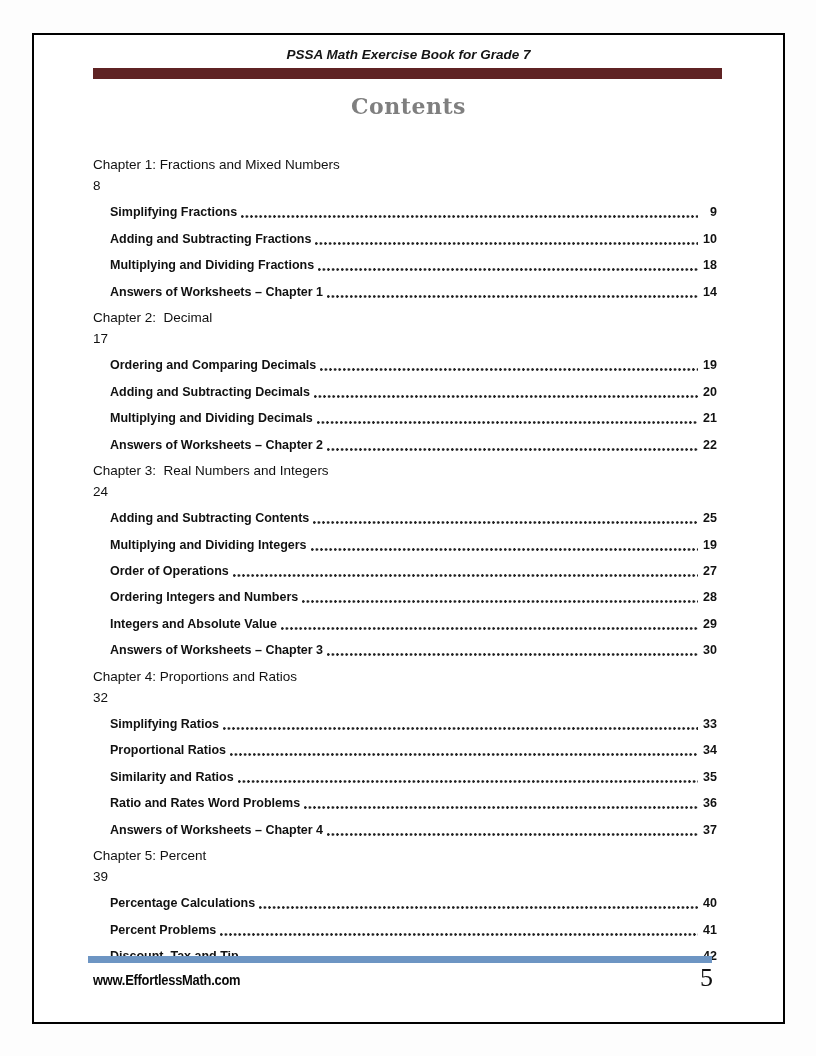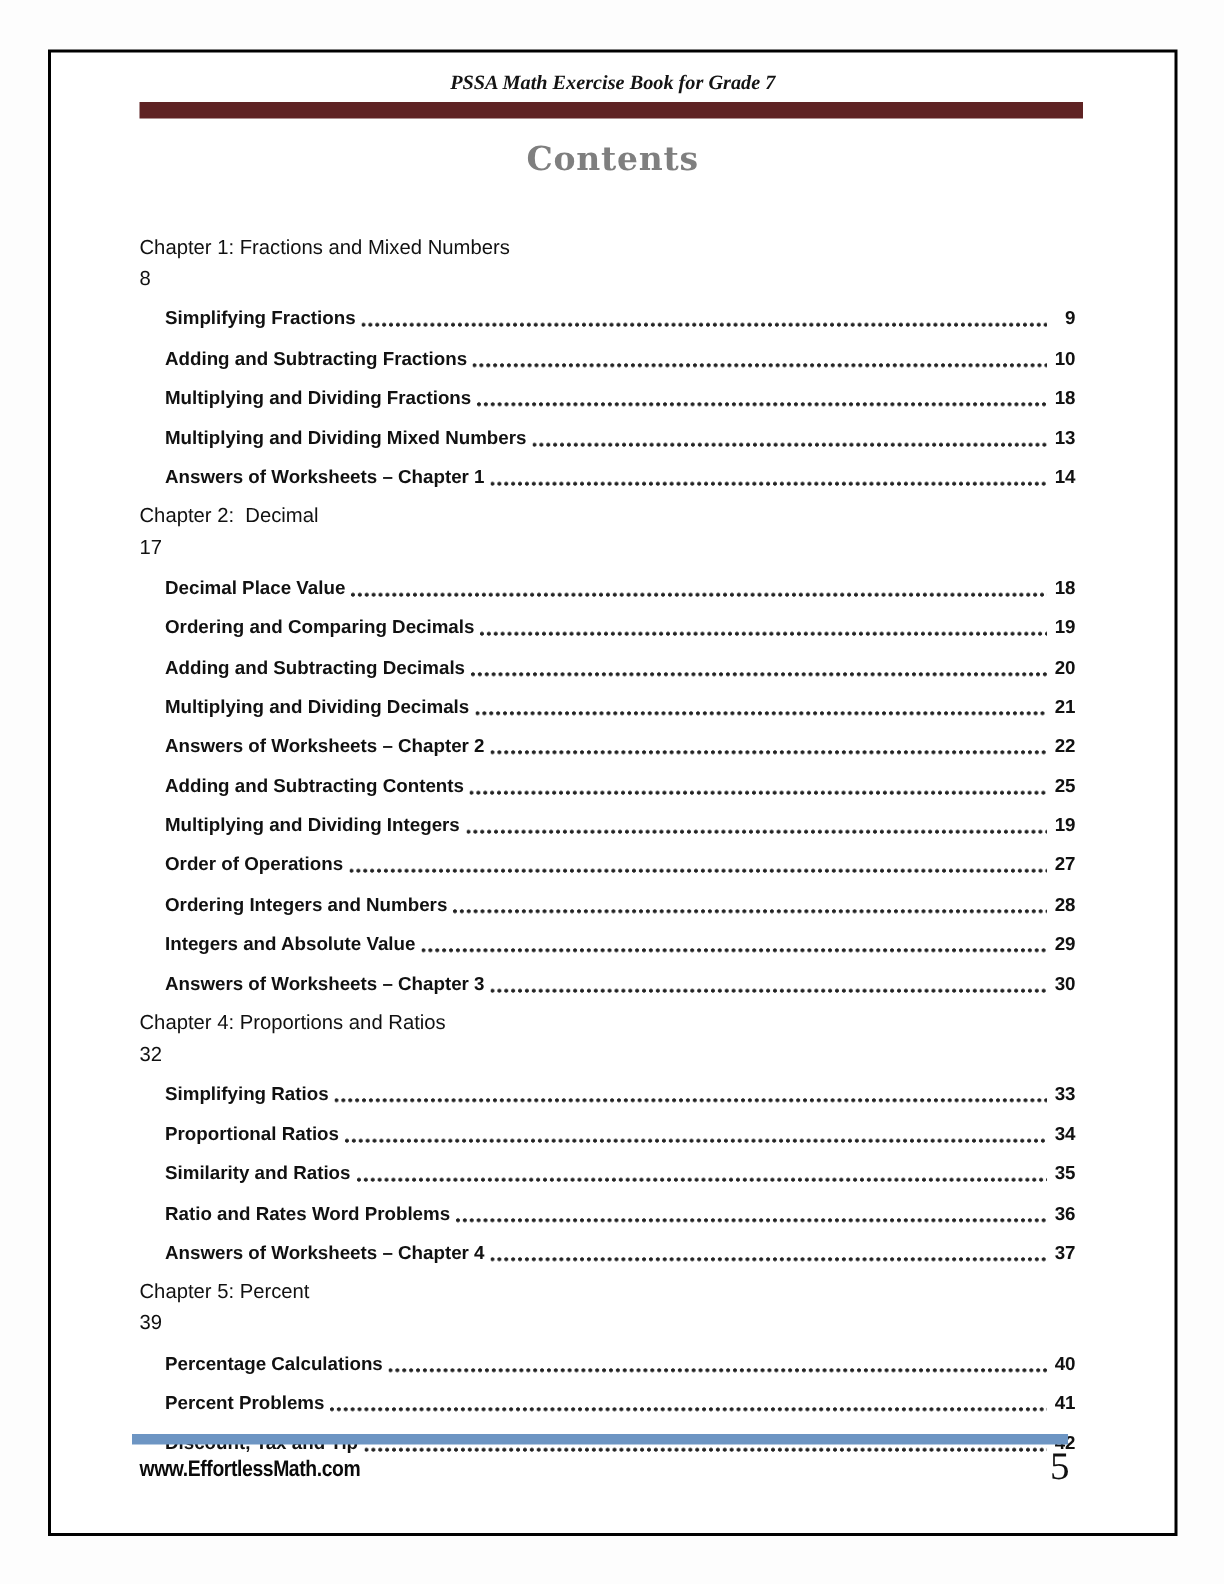"PSSA Math Exercise Book for" .header-title { font-family: Liberation Serif, serif -> none }
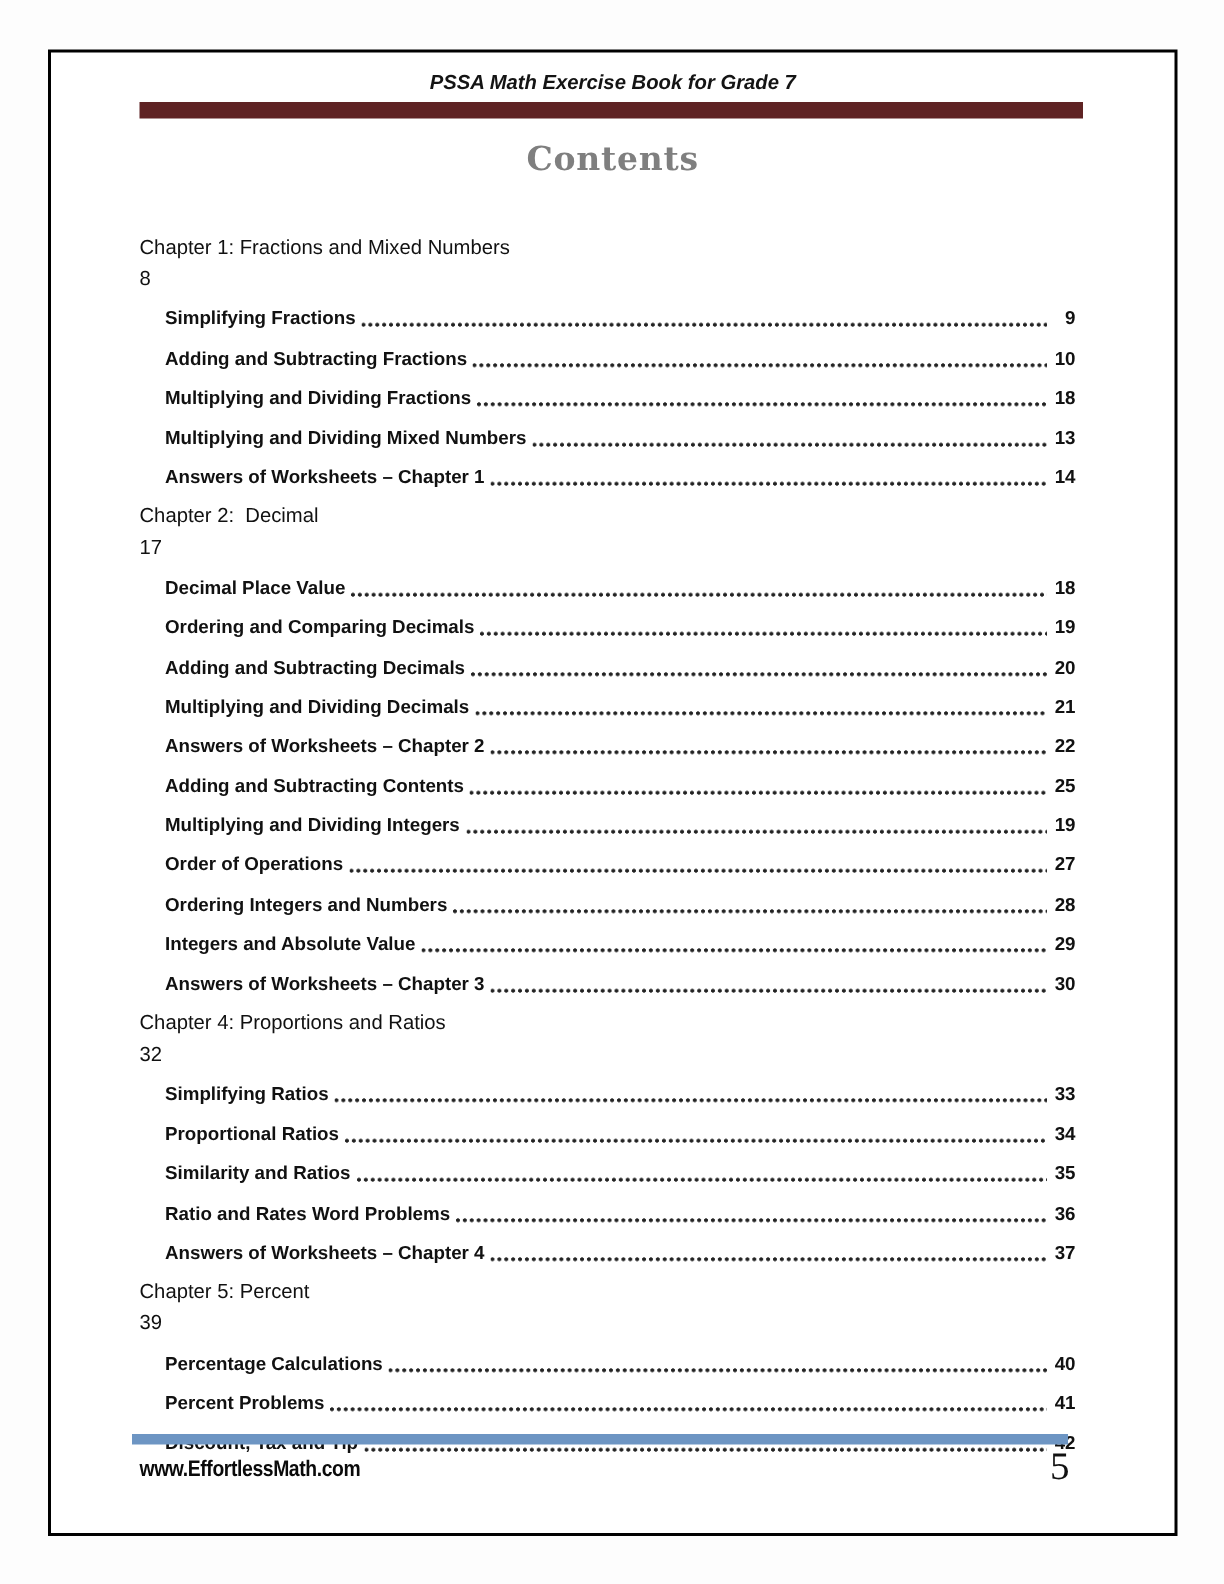"Multiplying and Dividing Mixed Numbers" div.toc-row { html: <div><span>Multiplying and Dividing Mixed Numbers</span><span></span><span>13</span></div> -> none }
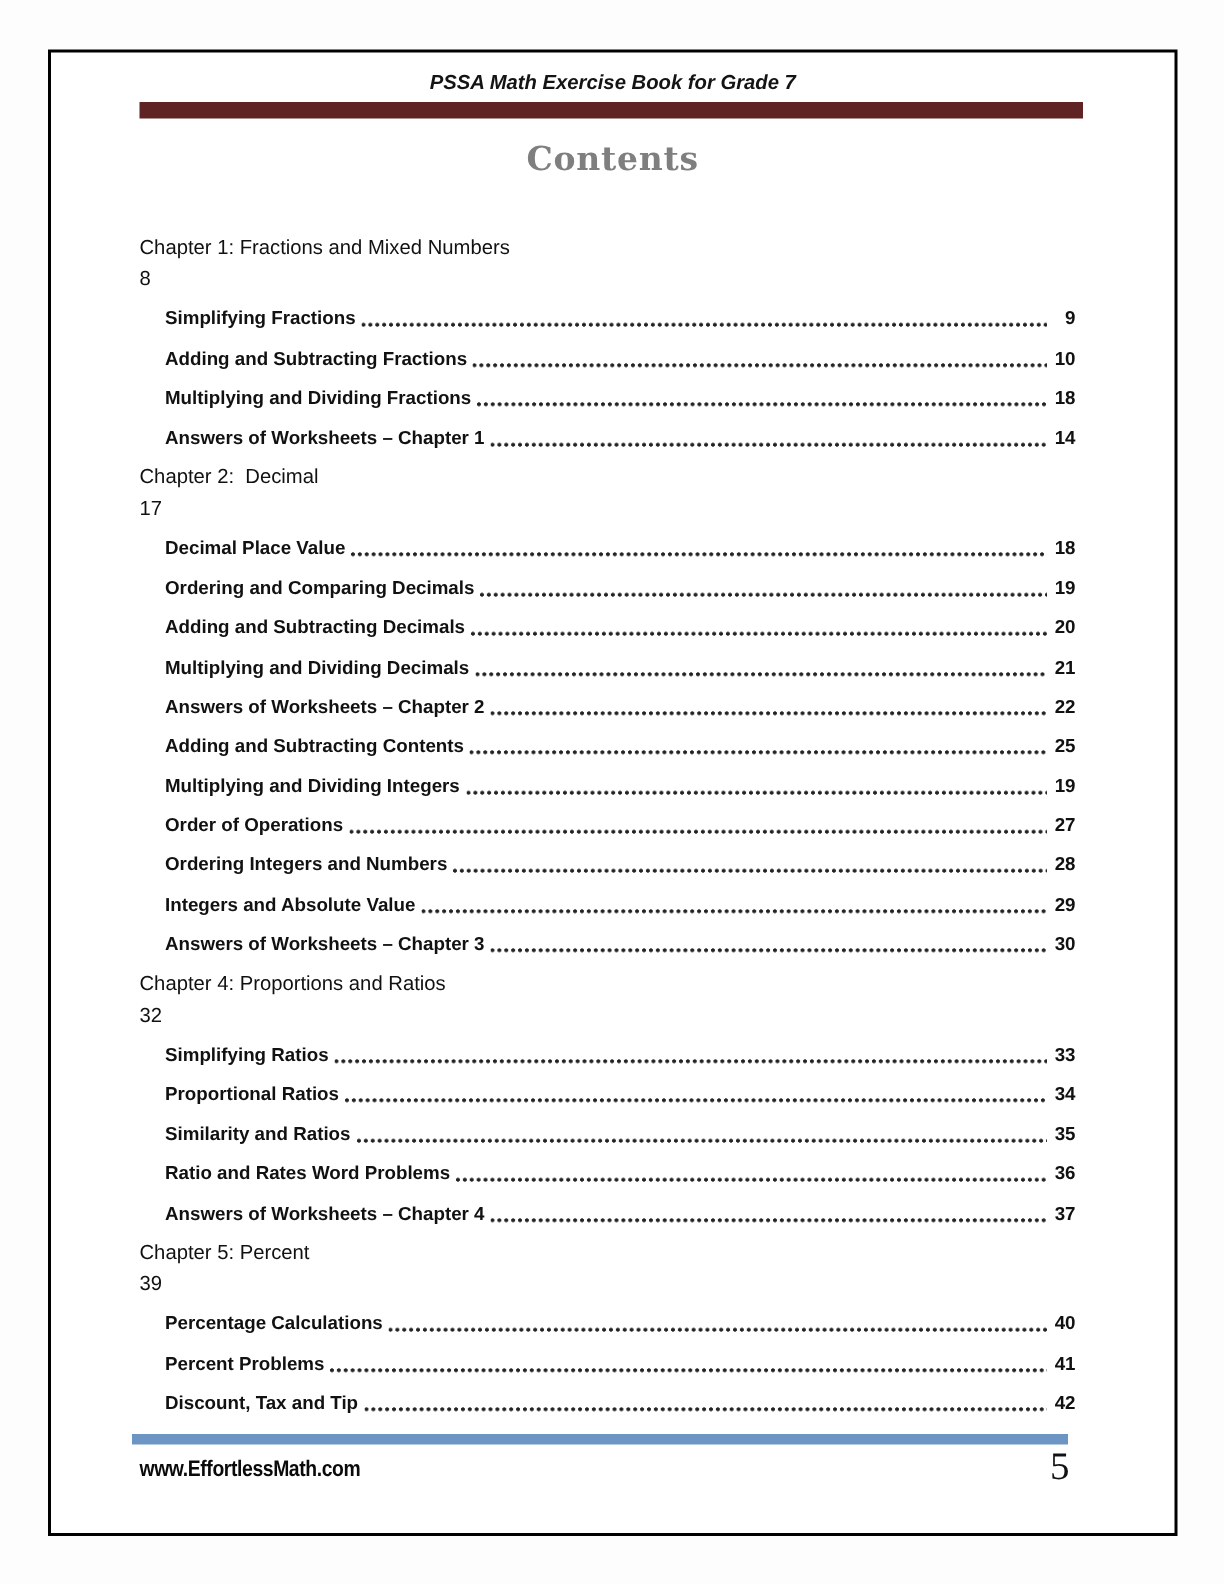"Decimal Place Value" div.toc-row { html: <div><span>Decimal Place Value</span><span></span><span>18</span></div> -> none }
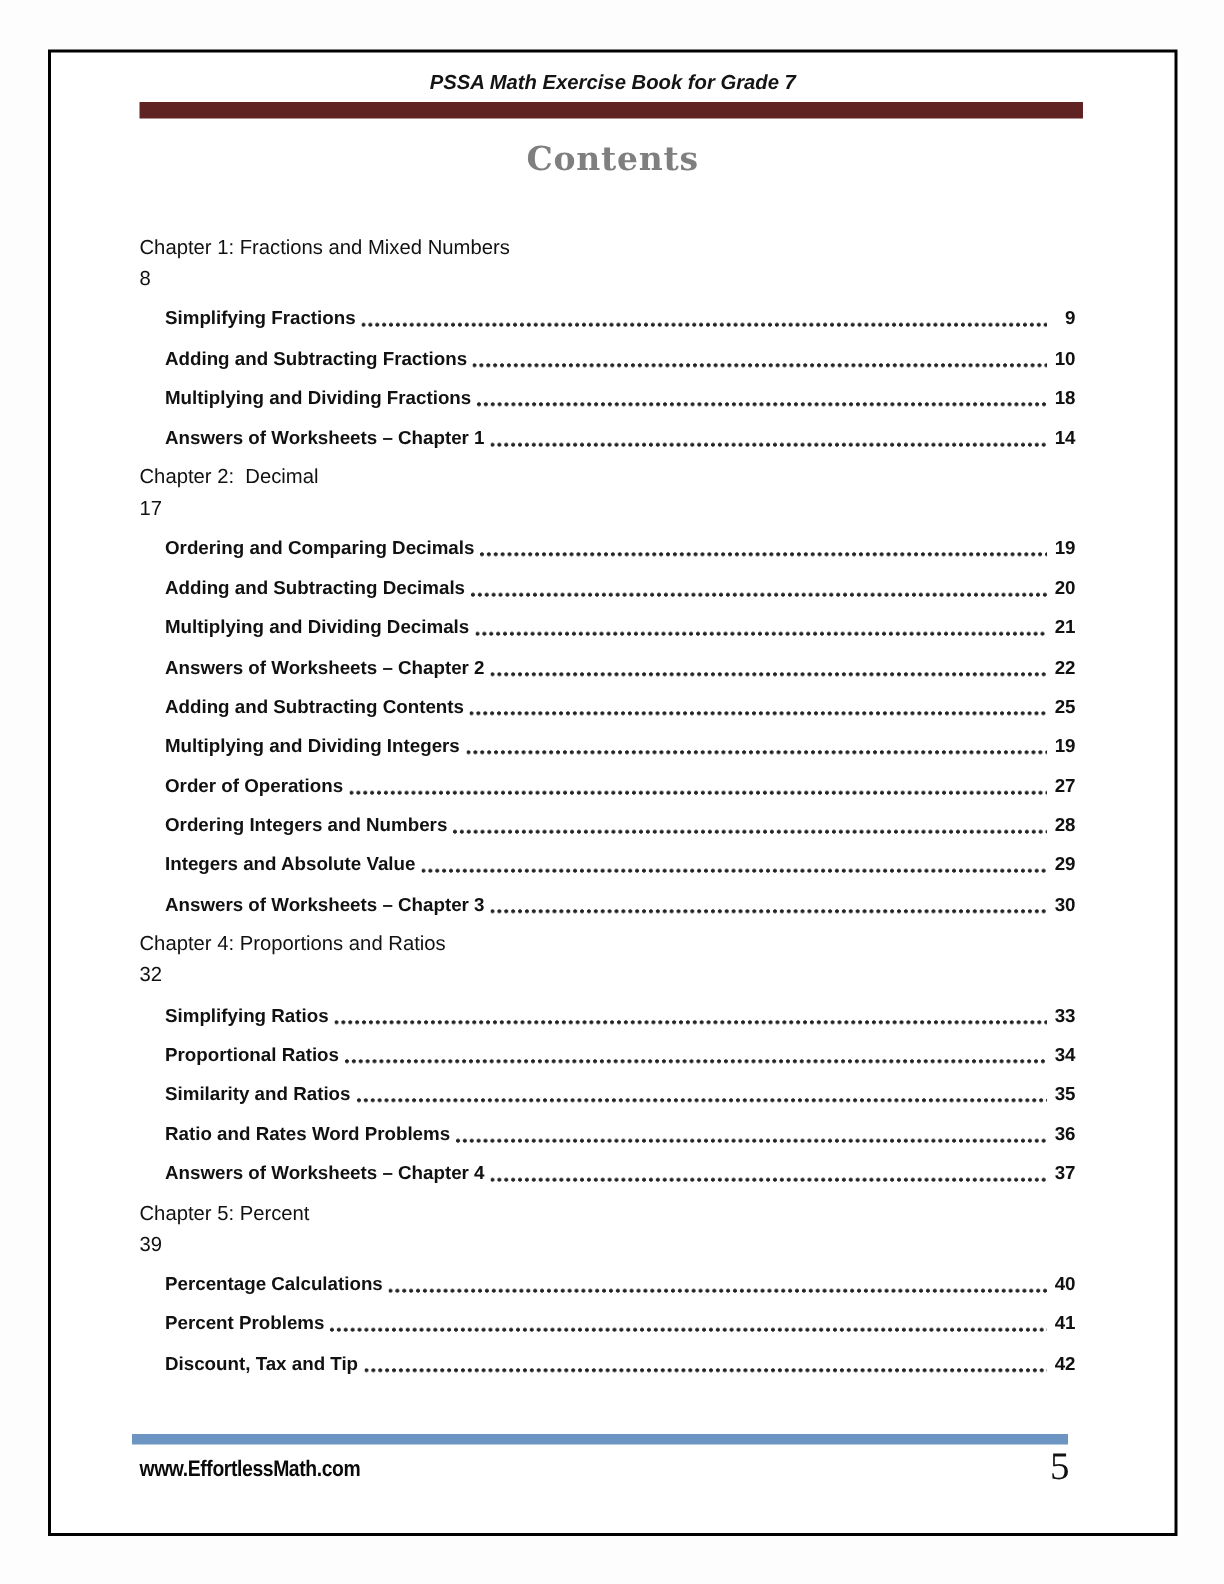"Chapter 3: Real Numbers and" div.toc-row { html: none -> <div><span>Chapter 3: Real Numbers and Integers</span><span></span><span>24</span></div> }
